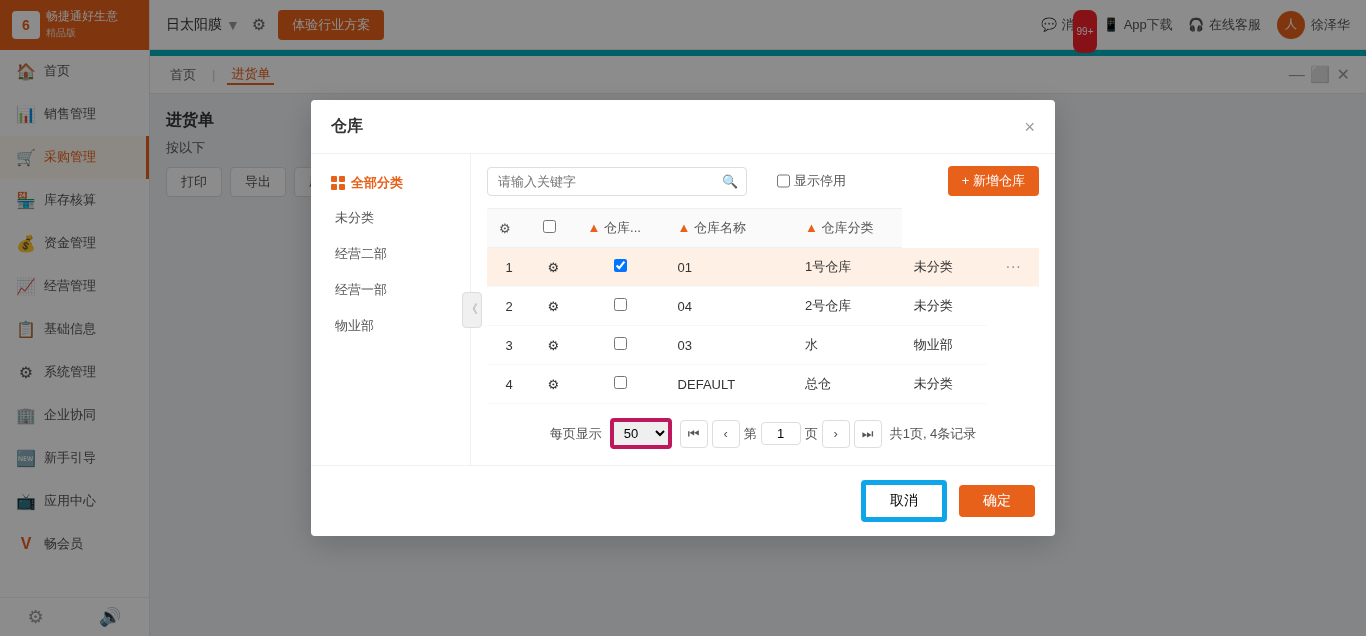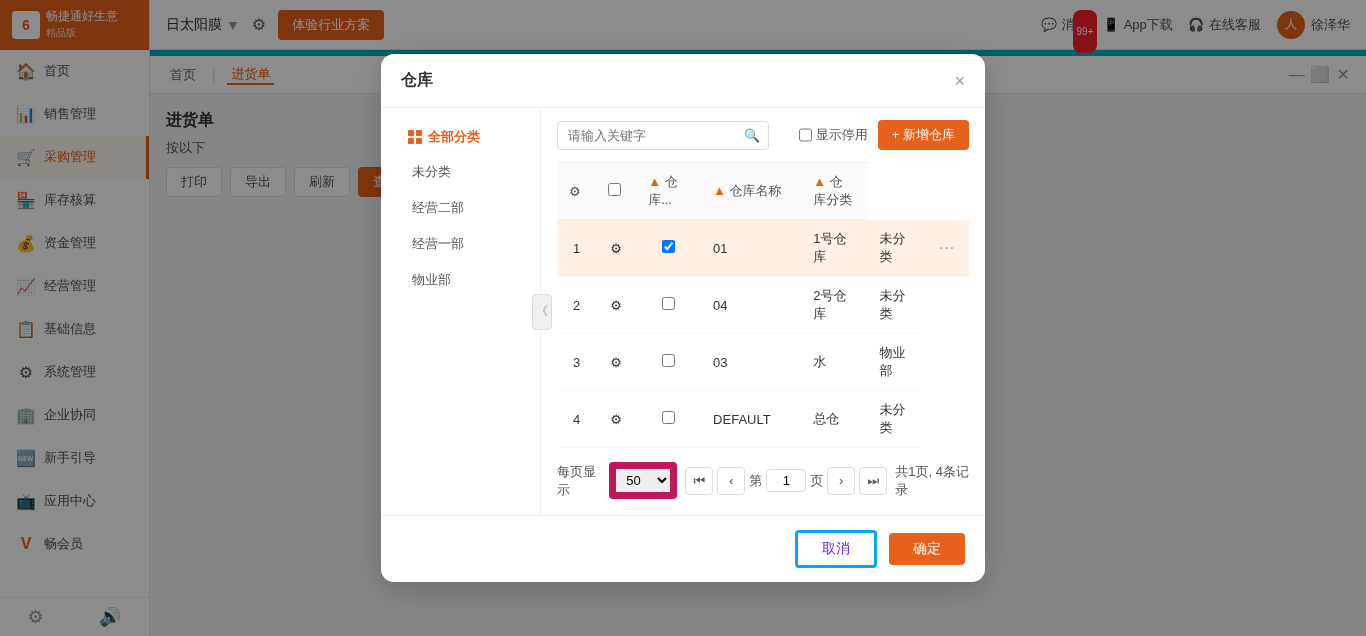"仓库" .modal { border-radius: 13px -> 4px; width: 604px -> 744px }
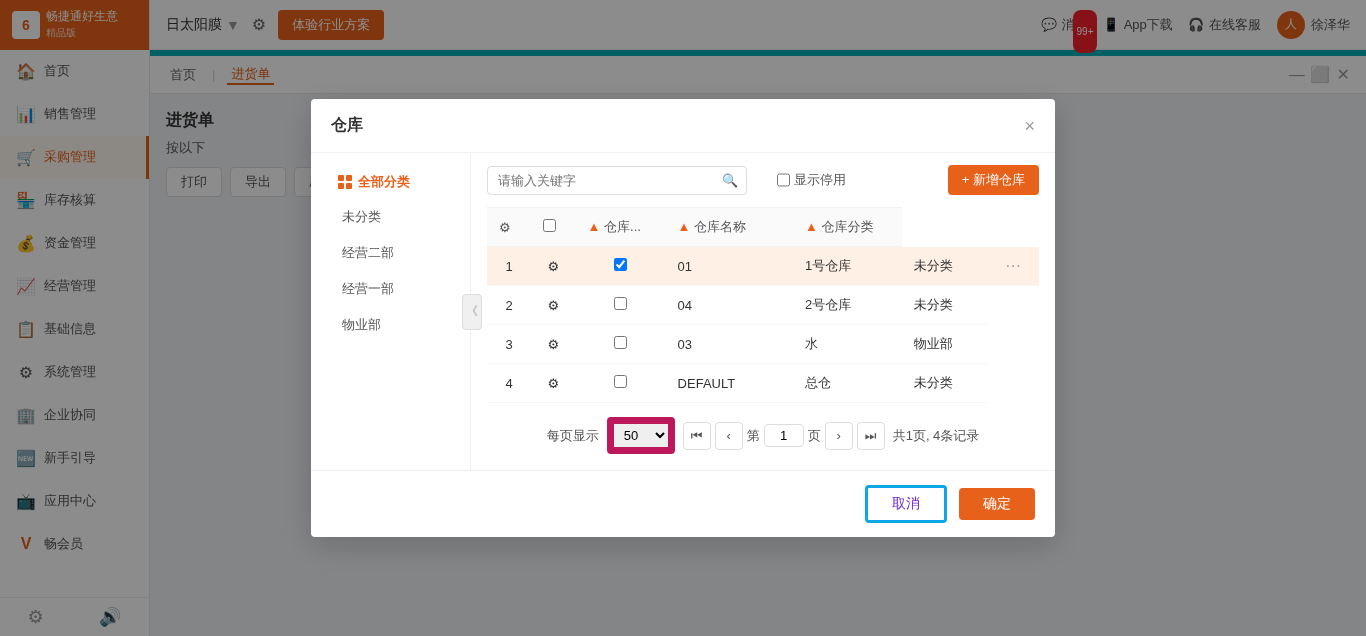"全部分类" .cat-sidebar { padding: 12px 11px -> 12px 4px }
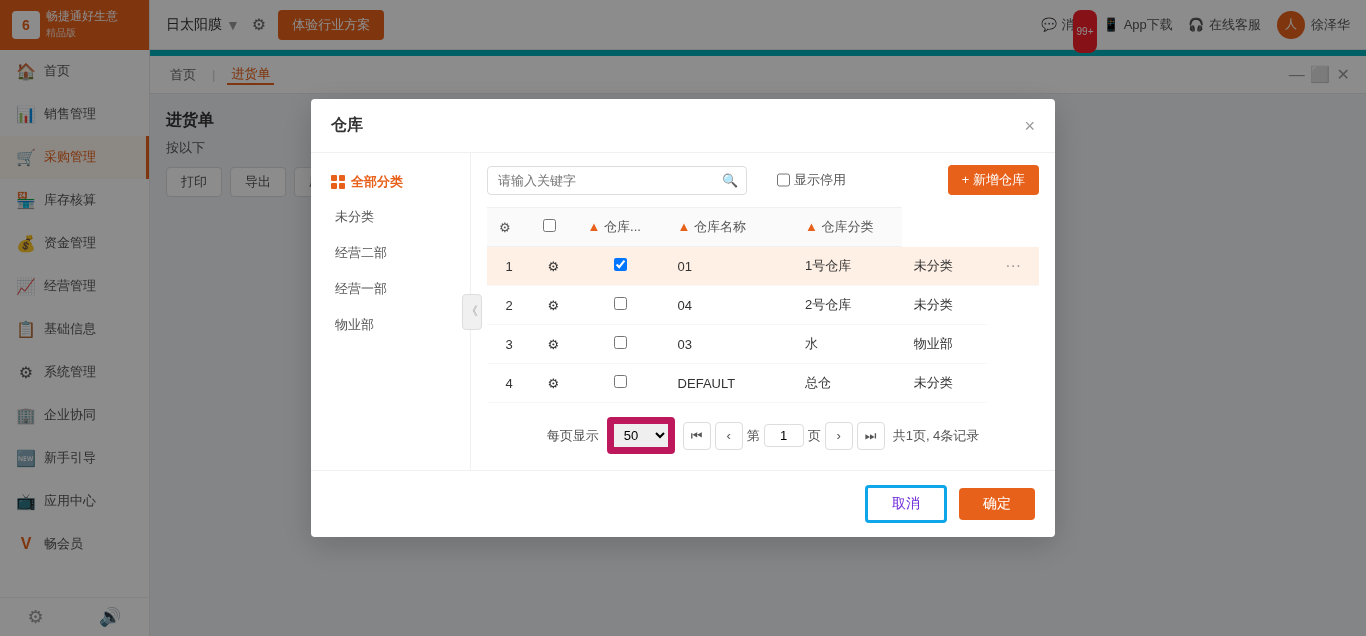"50" .per-page-select { border: 7px solid #be185d -> 4px solid #be185d }
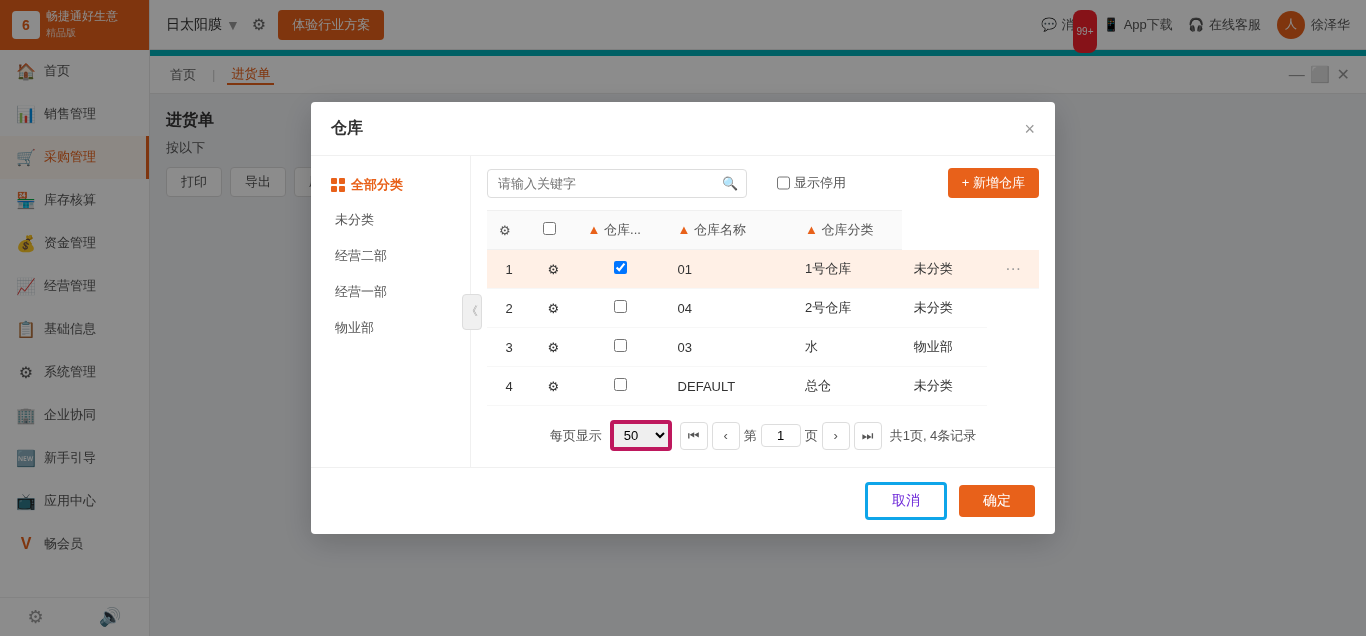"取消" .cancel-btn { border: 3px solid #0ea5e9 -> 5px solid #0ea5e9; color: #6d28d9 -> #000000 }
